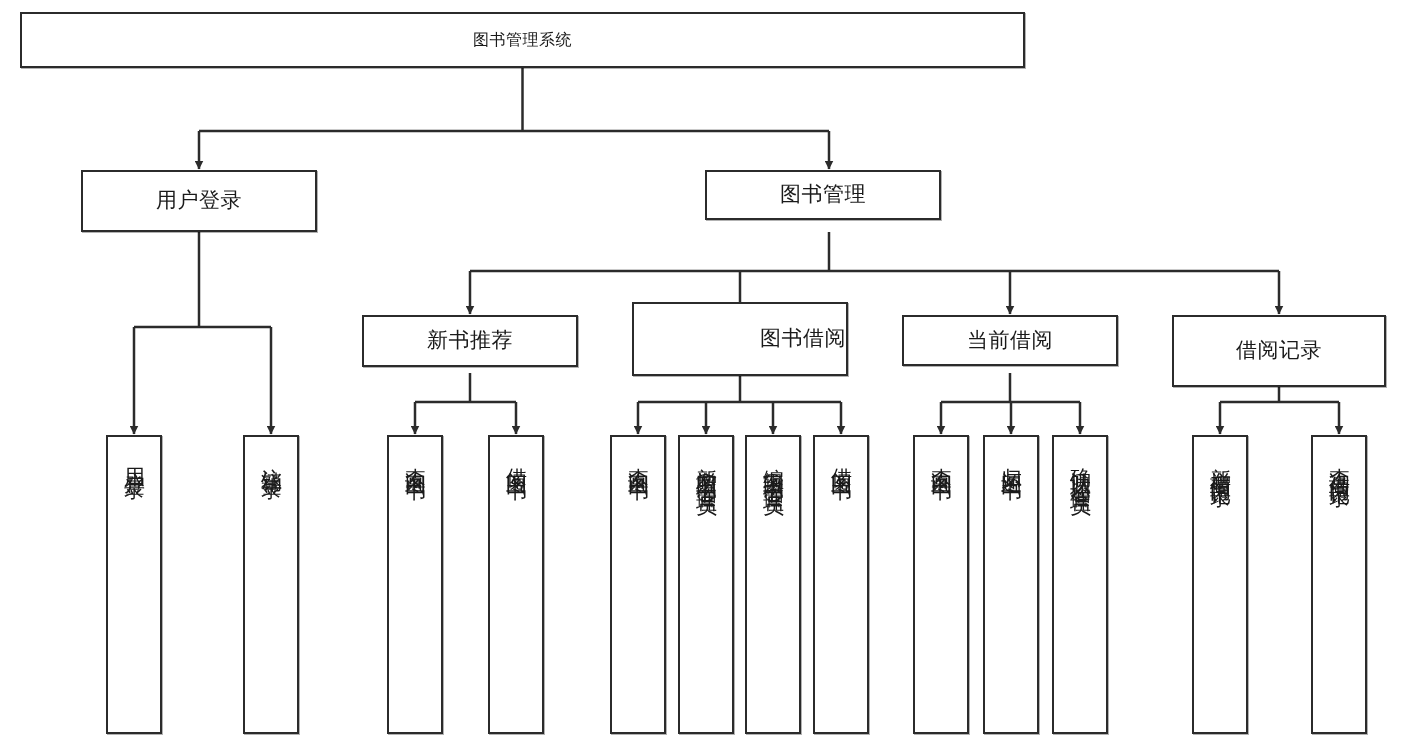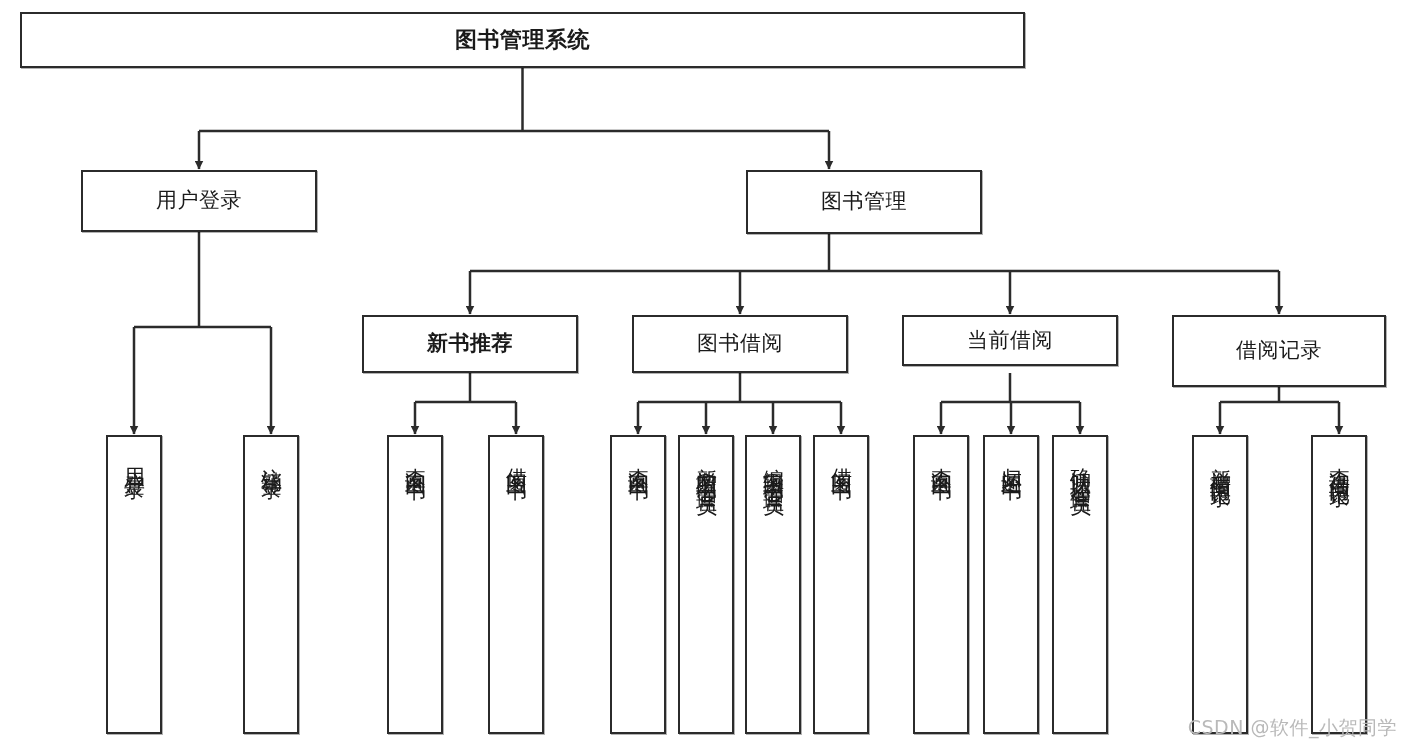"图书管理系统" .node.root .label { font-size: 22px -> 16px; font-weight: bold -> none }
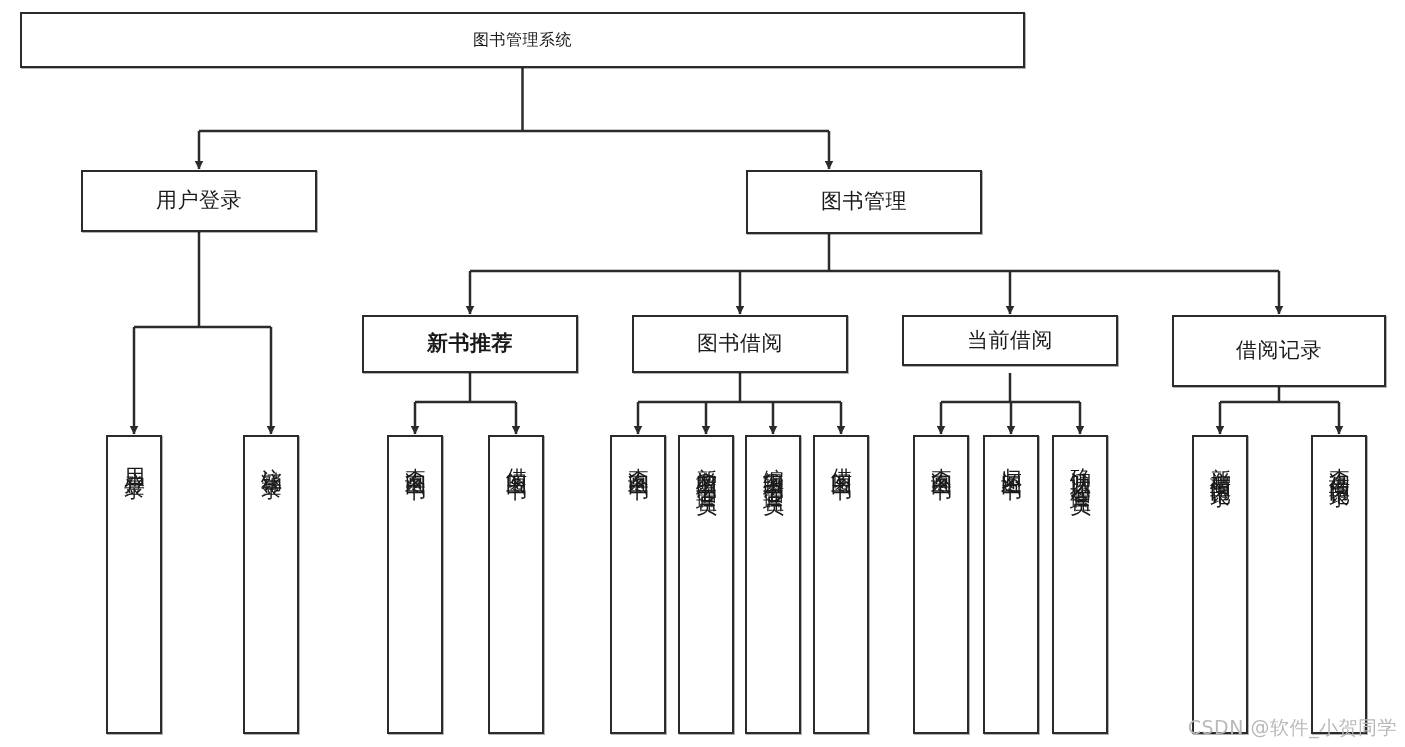"图书管理" div.node { height: 64px -> 50px; left: 746px -> 705px }
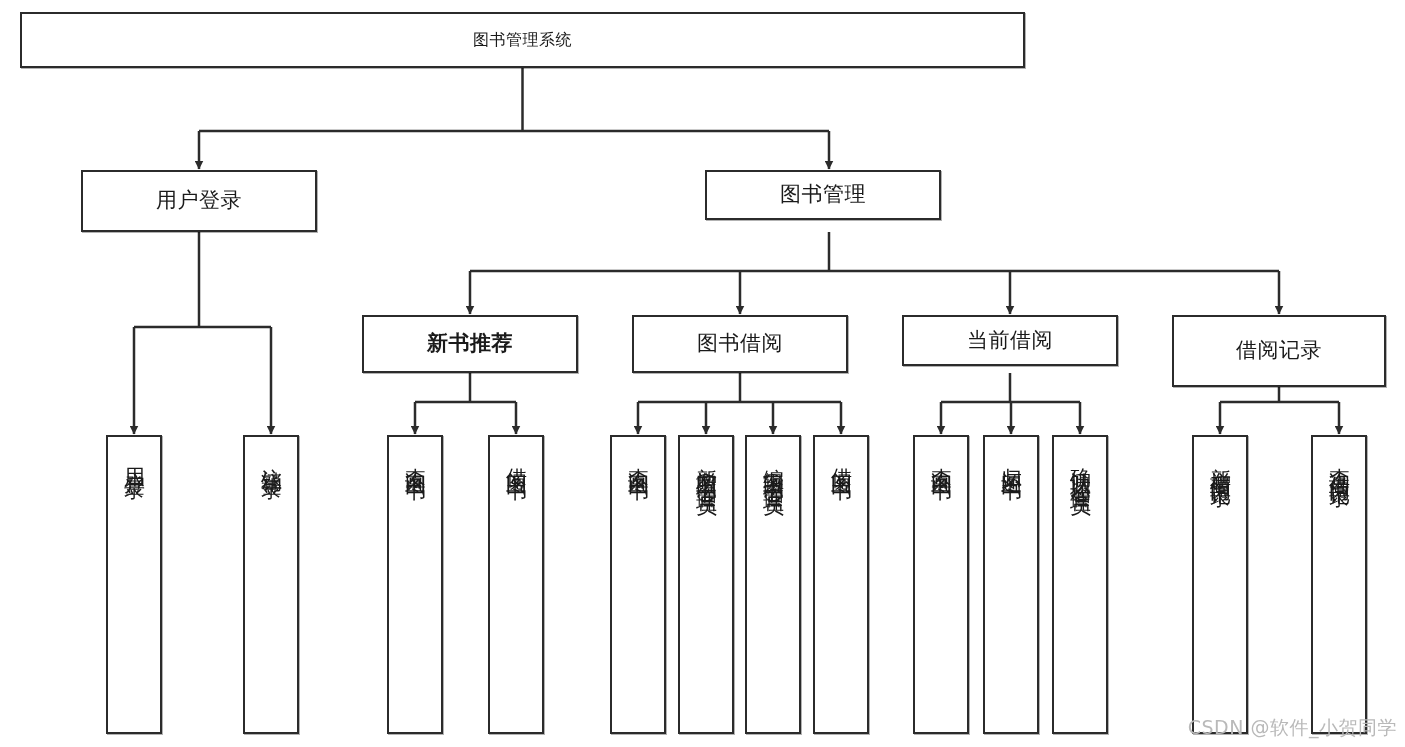"新书推荐" div.node { font-weight: bold -> none; height: 58px -> 52px }
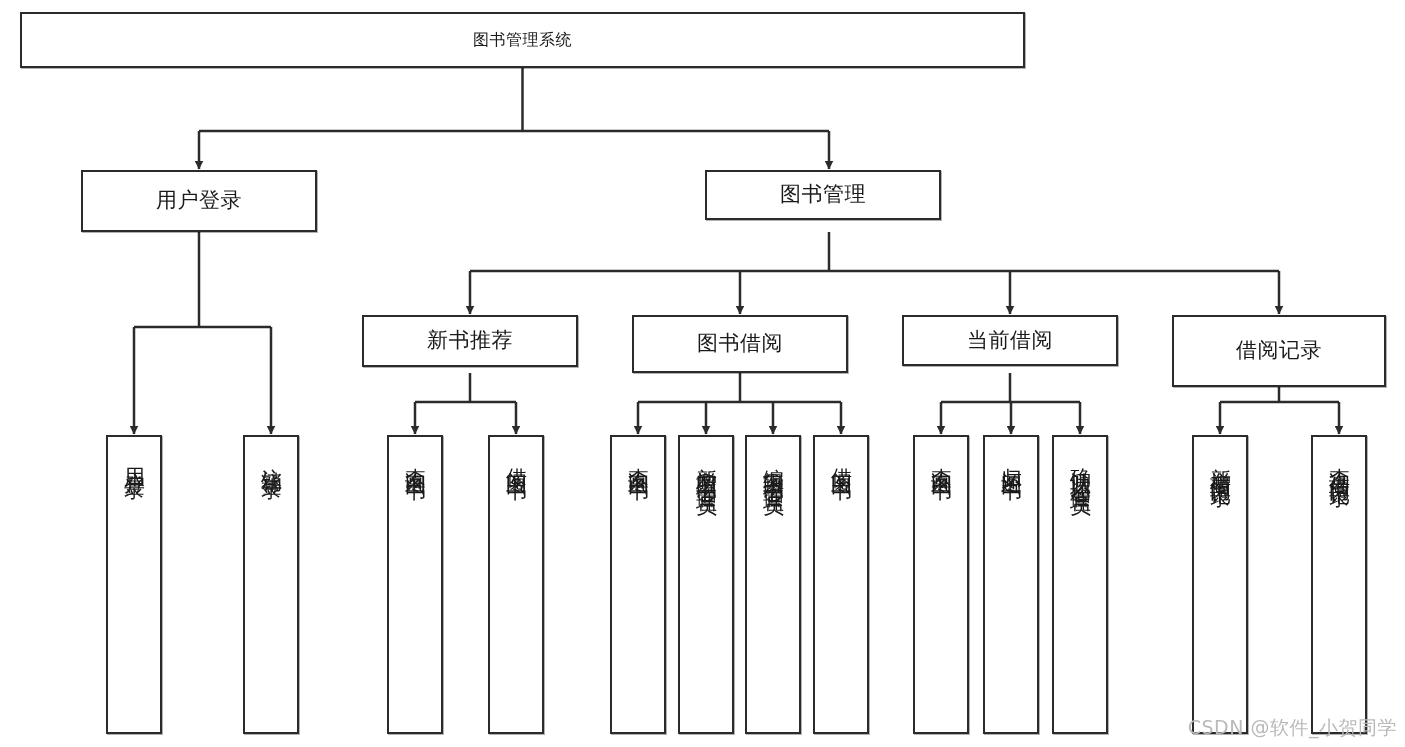"图书借阅" div.node { height: 58px -> 74px; justify-content: none -> flex-end; top: 315px -> 302px }
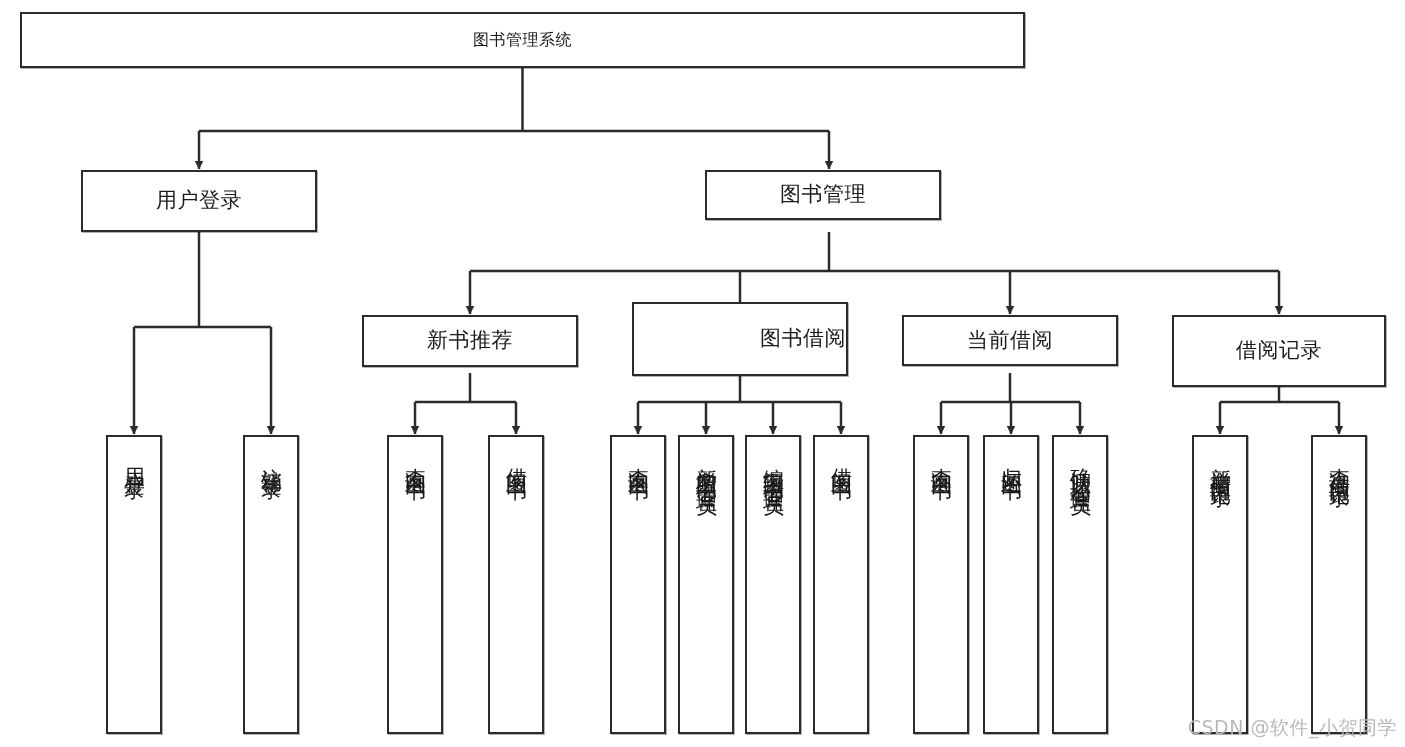"CSDN @软件_小贺同学" div { html: <div>CSDN @软件_小贺同学</div> -> none }
